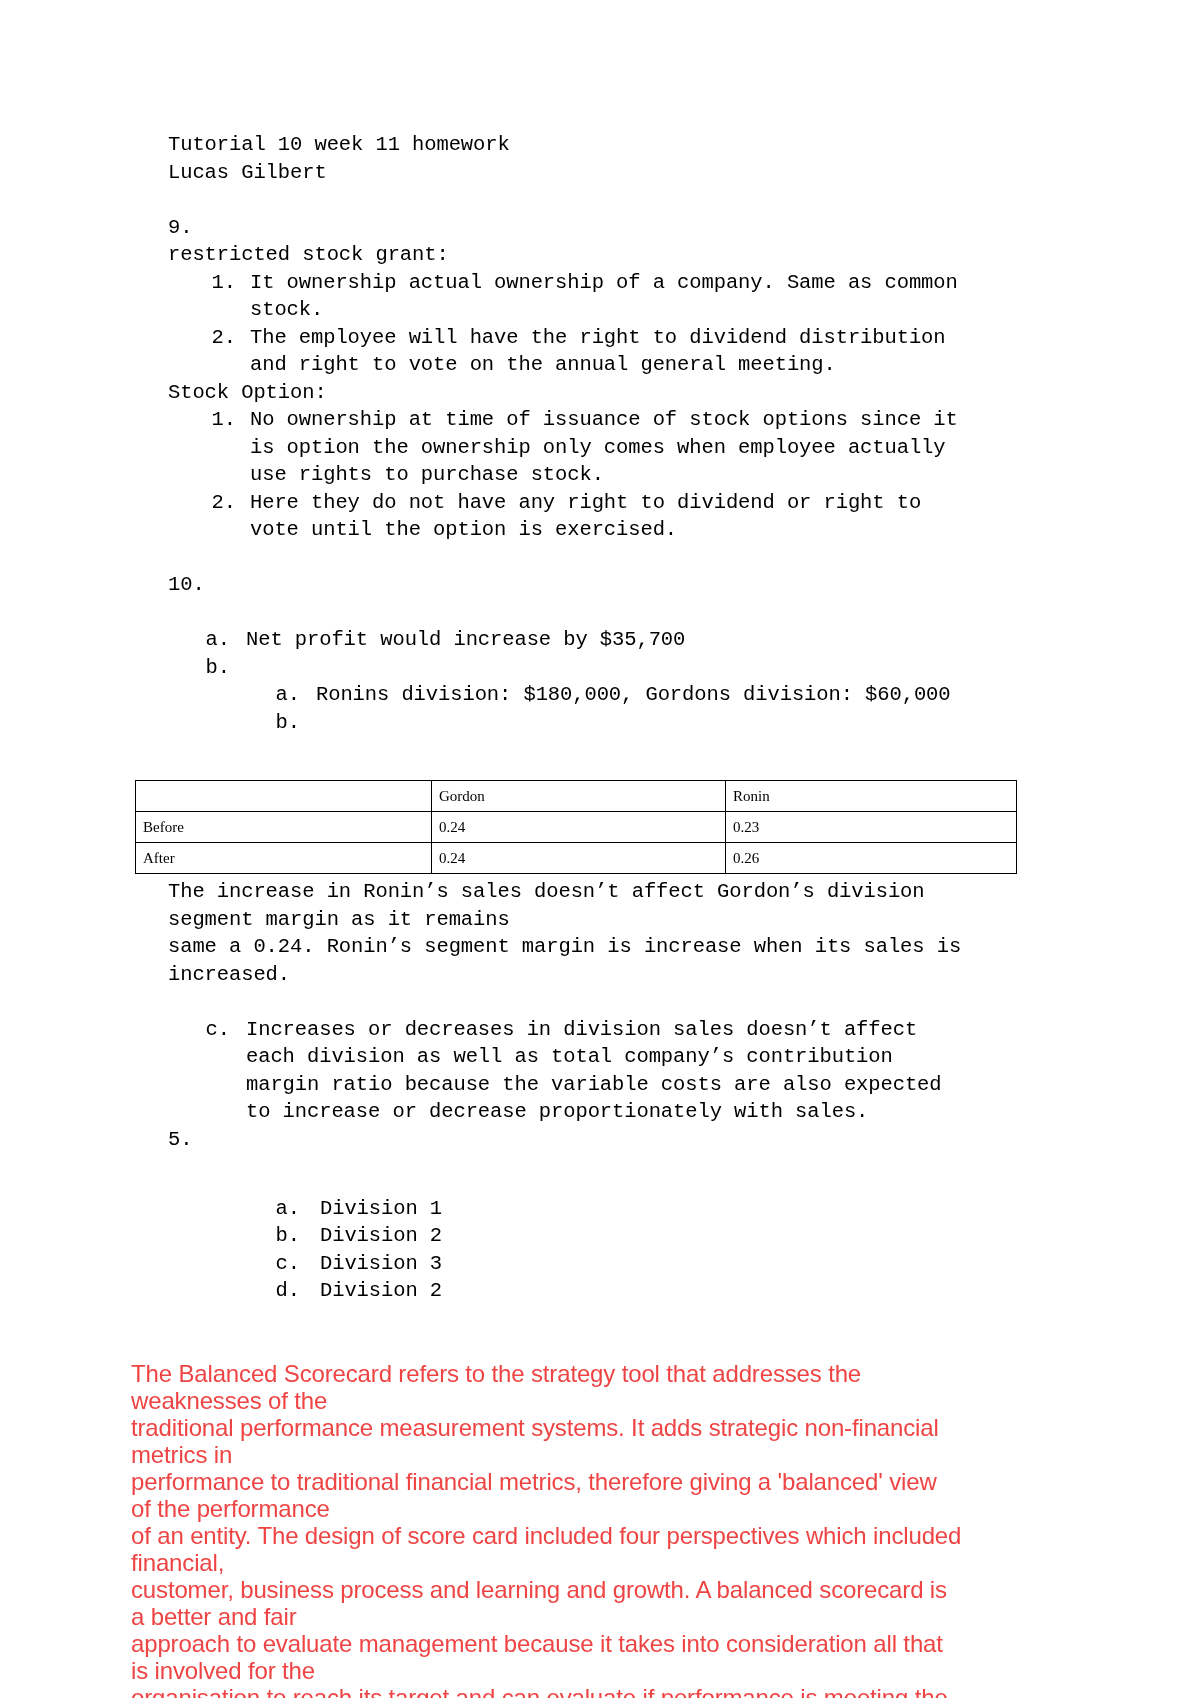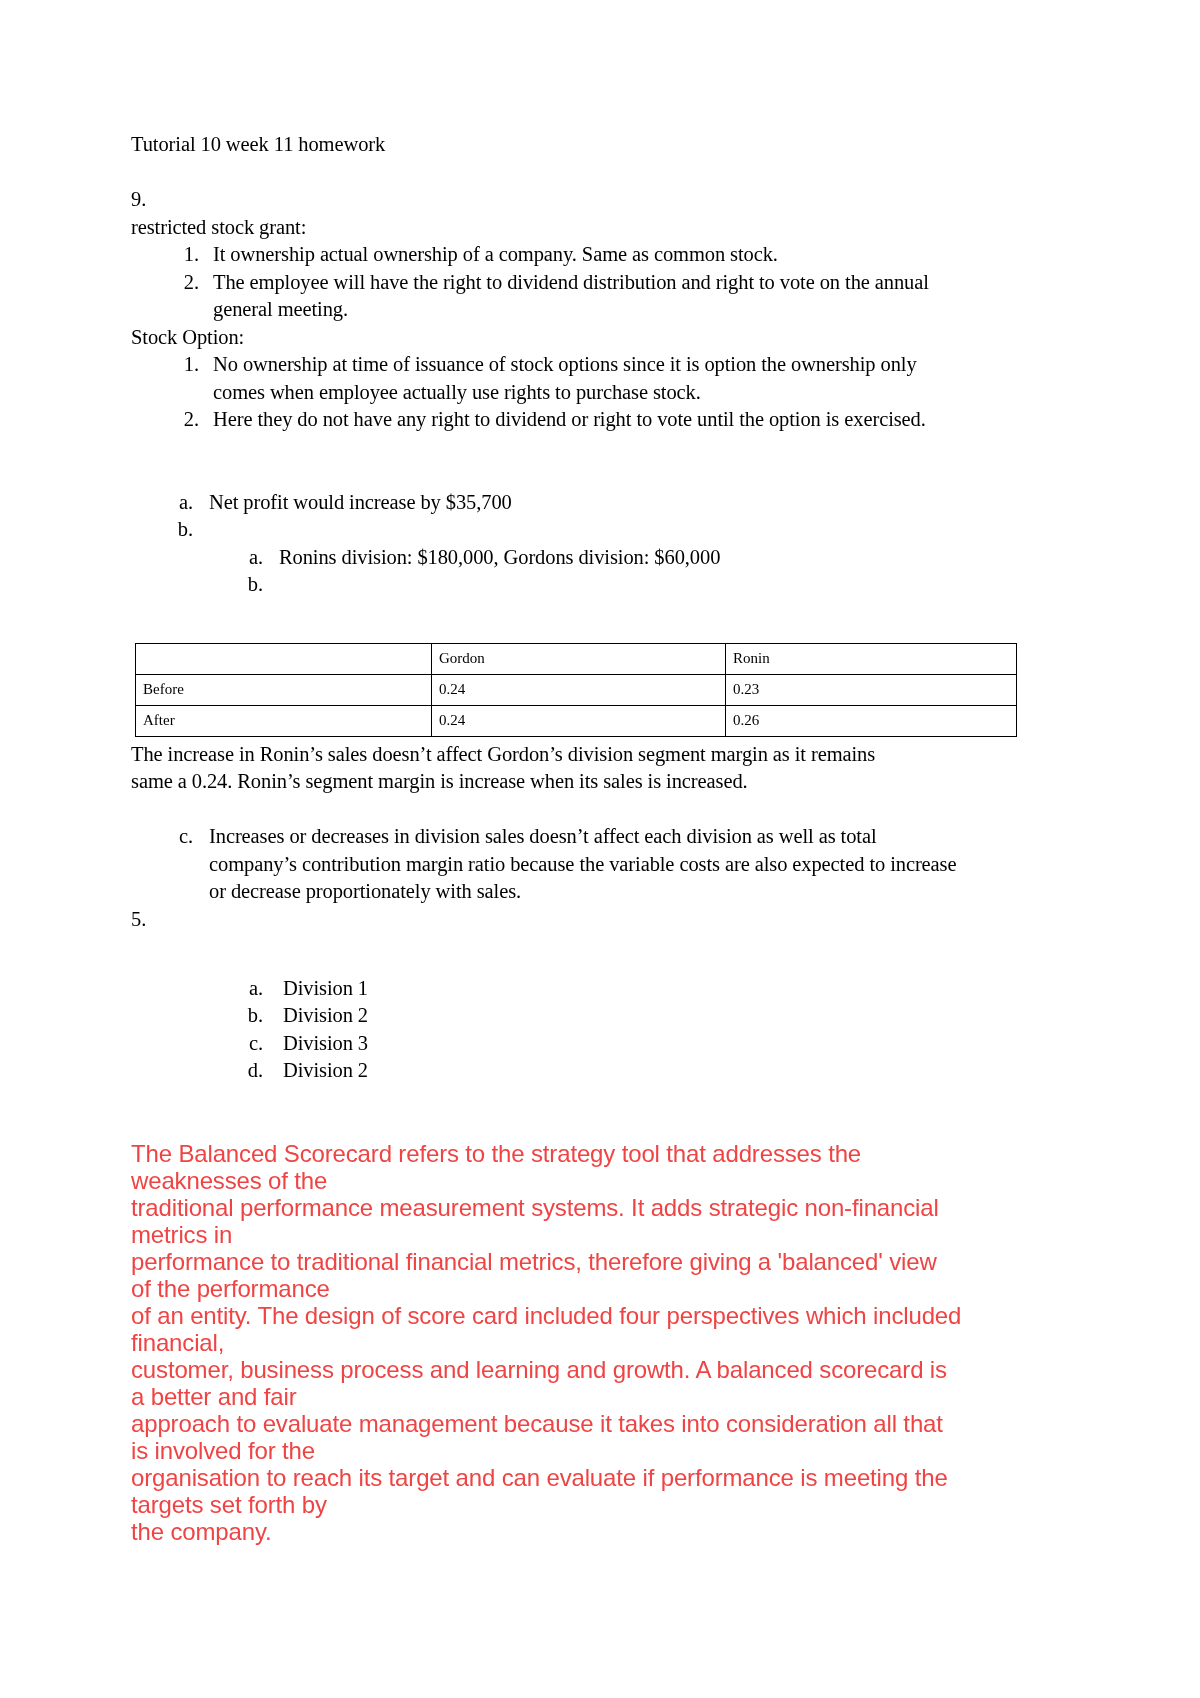"Tutorial 10 week 11 homework" .doc-text { font-family: Liberation Serif, serif -> Liberation Mono, monospace; margin-left: none -> 37px }
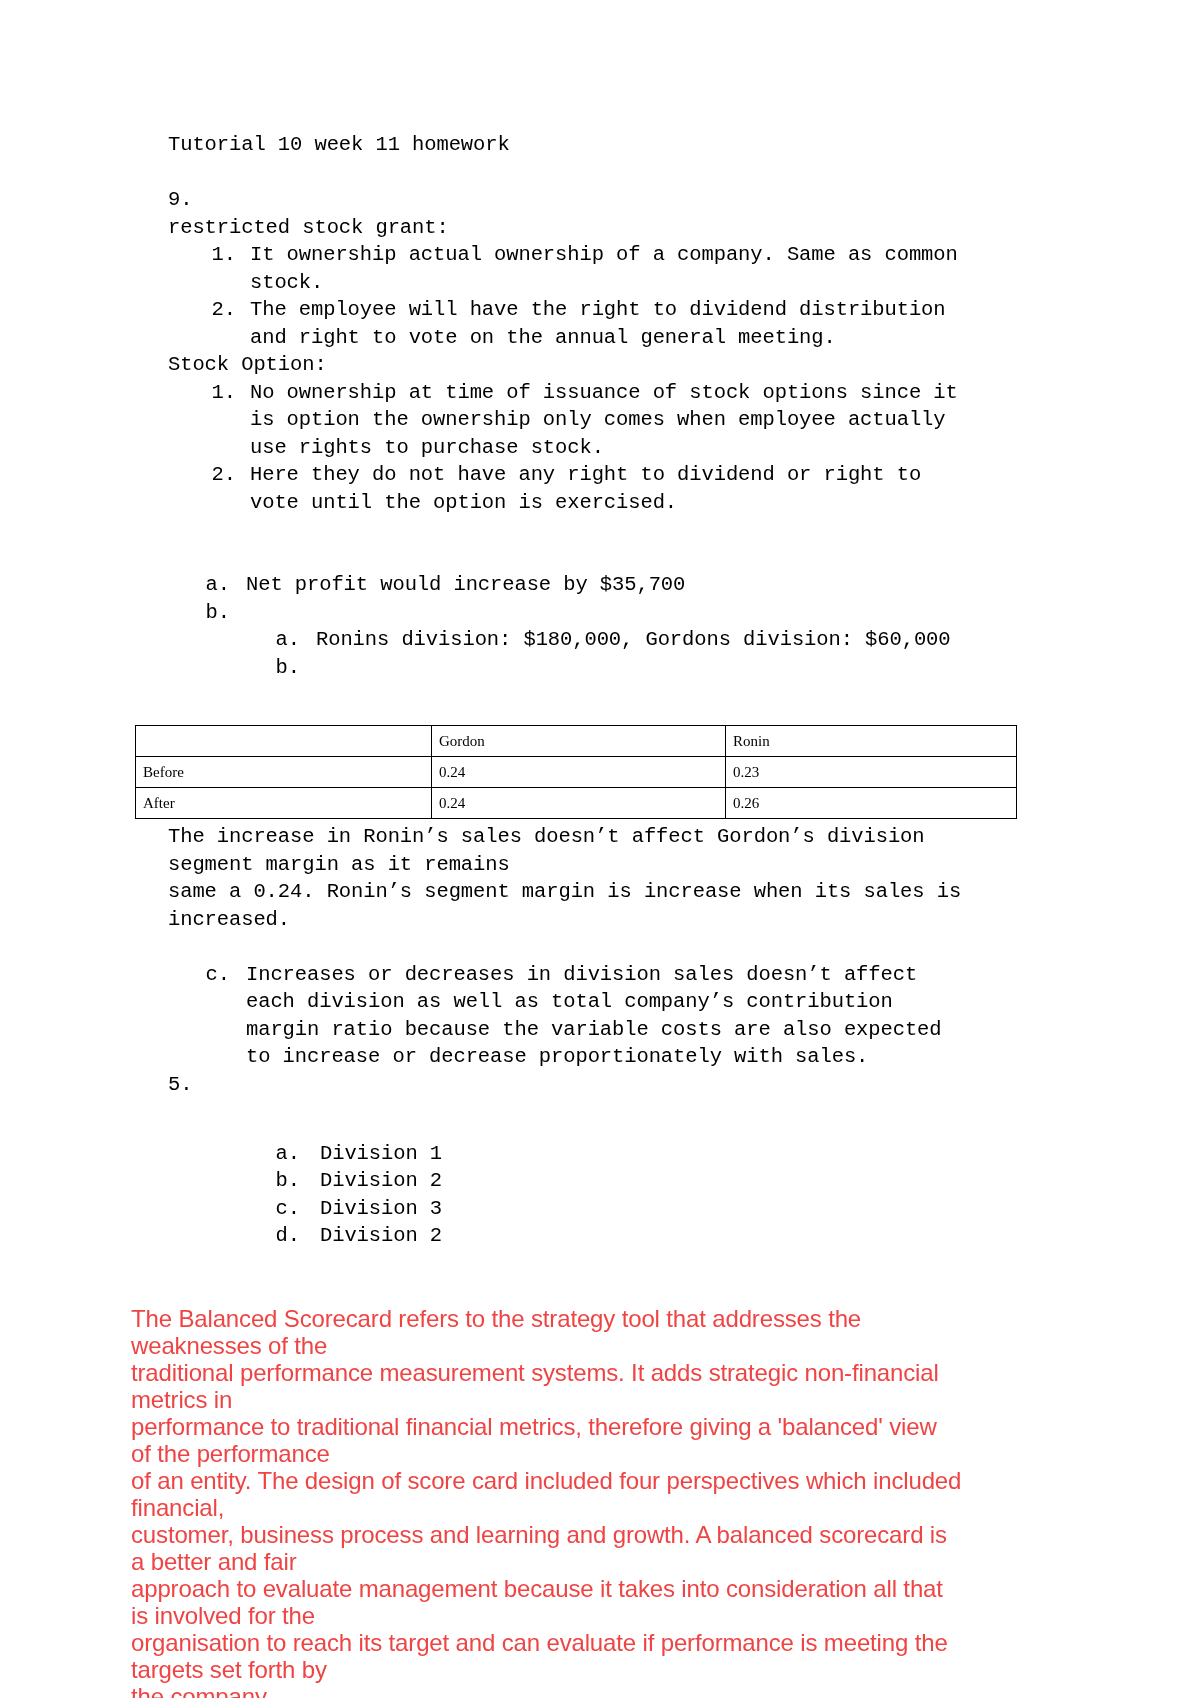"Lucas Gilbert" div.line { html: none -> <div>Lucas Gilbert</div> }
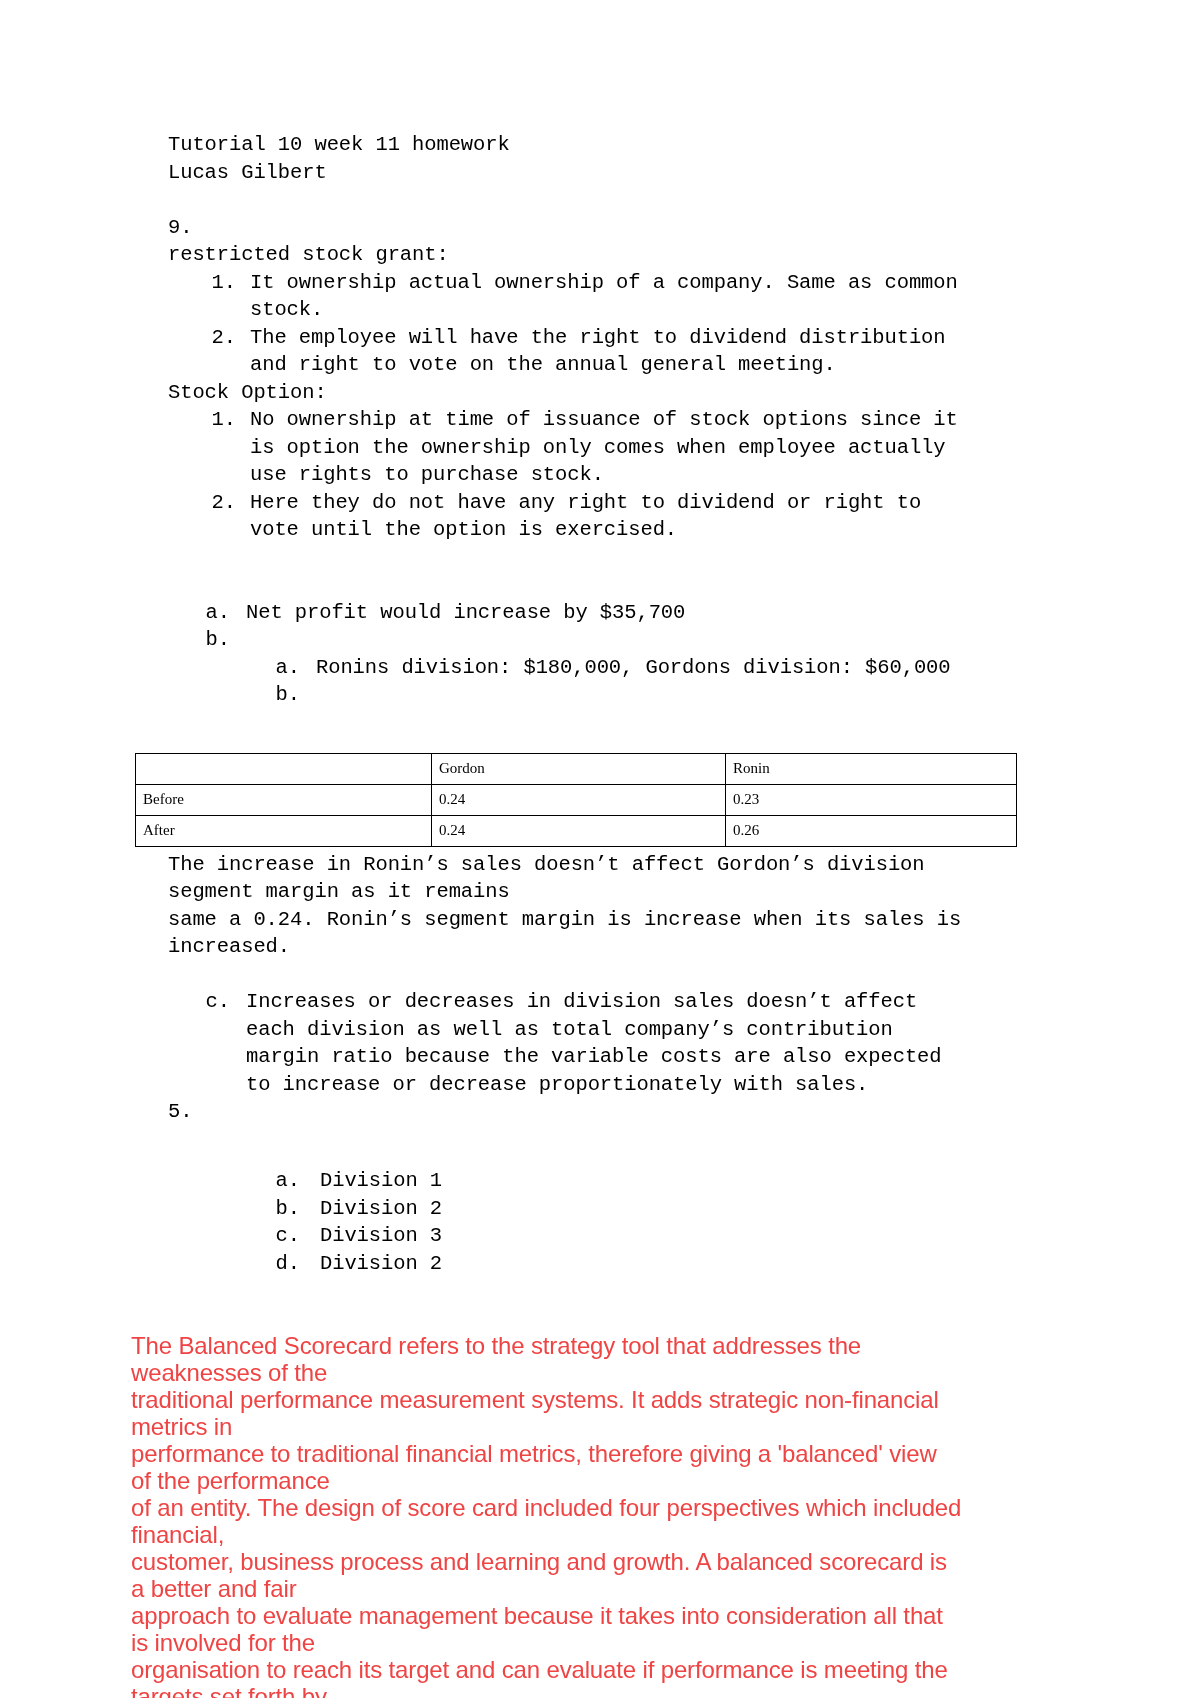"10." div.line { html: none -> <div>10.</div> }
